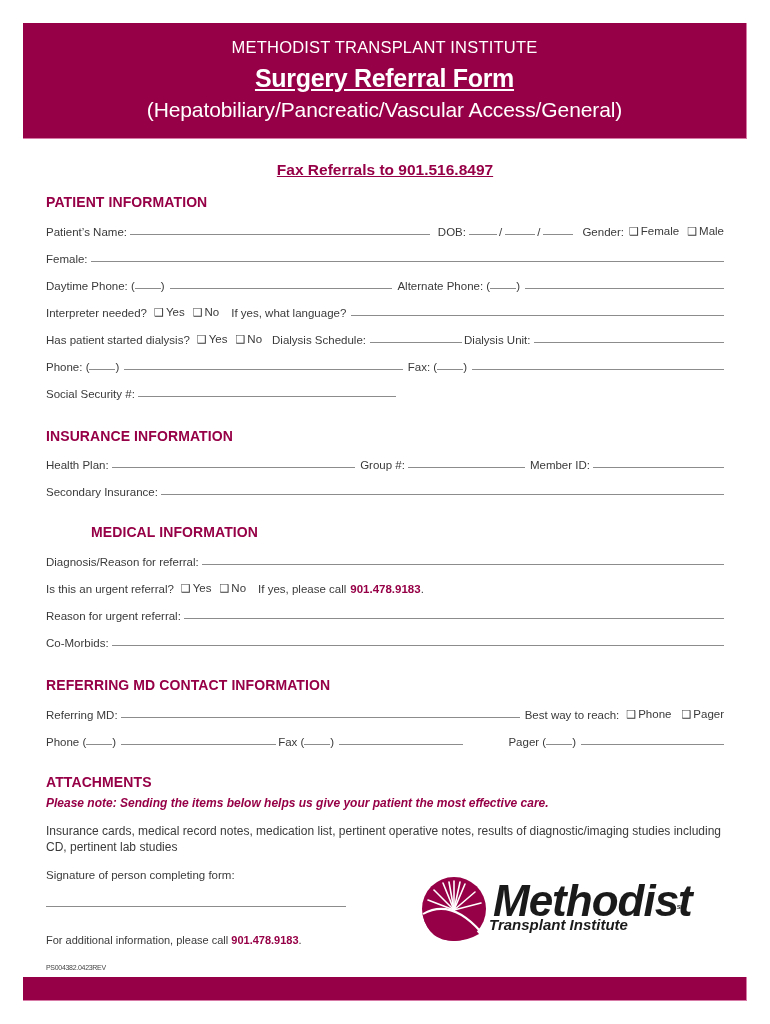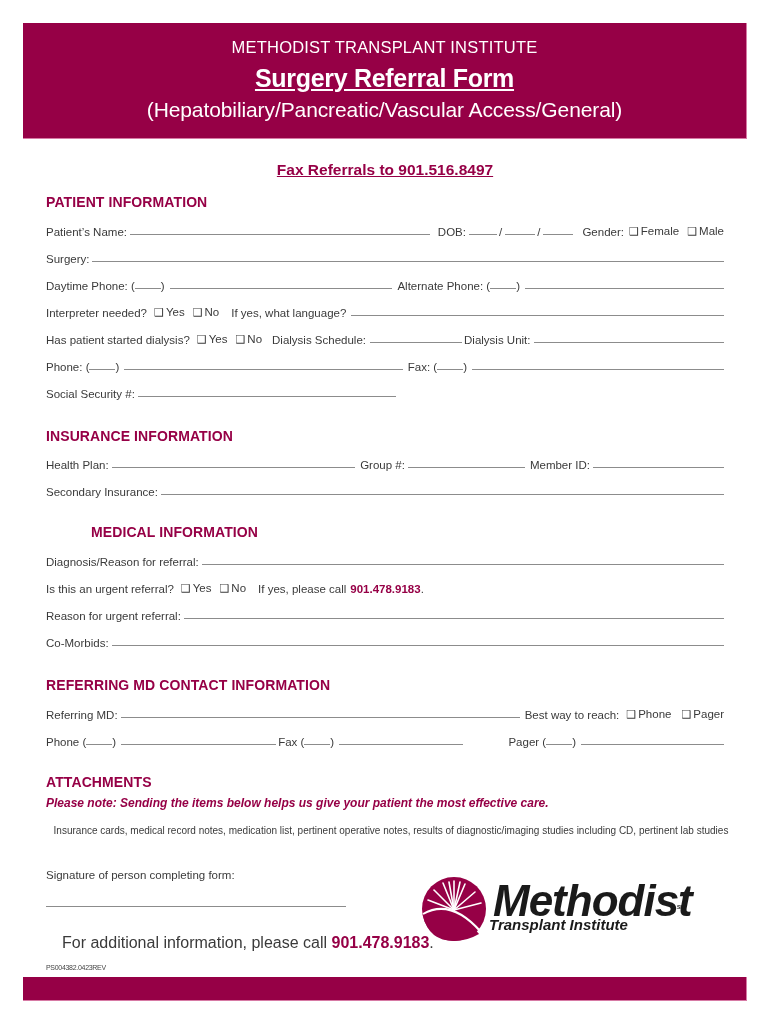"Surgery:" span.lbl { text: Surgery -> Female }
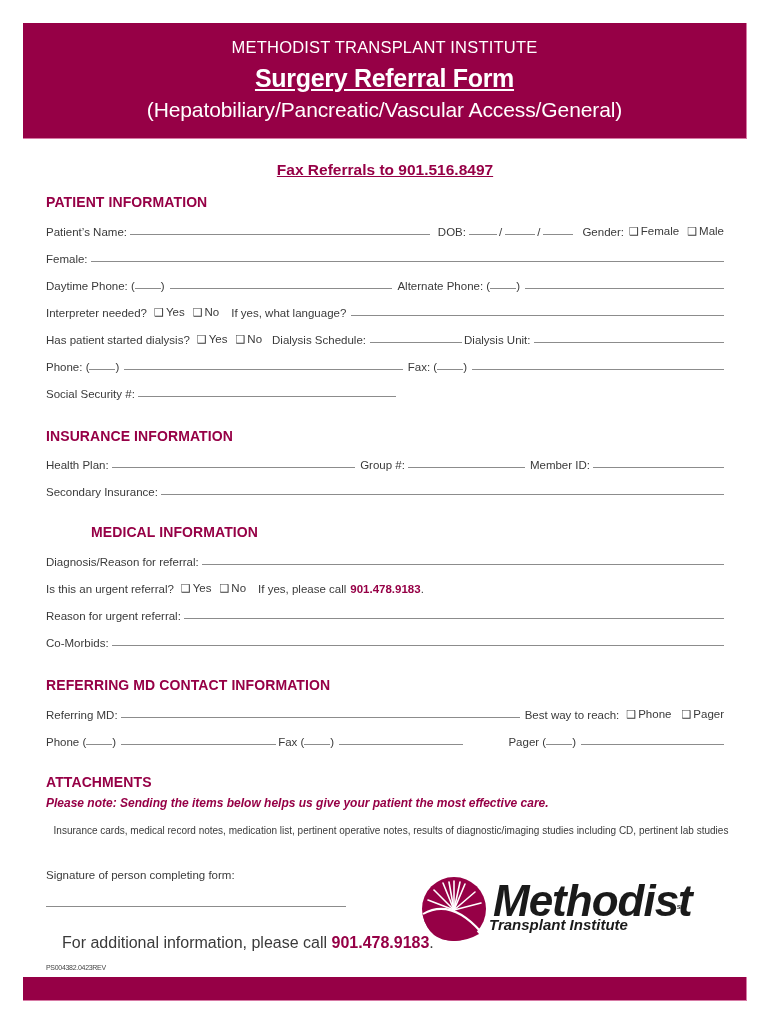"Insurance cards, medical record notes," .para { font-size: 10px -> 12px; text-align: center -> none }
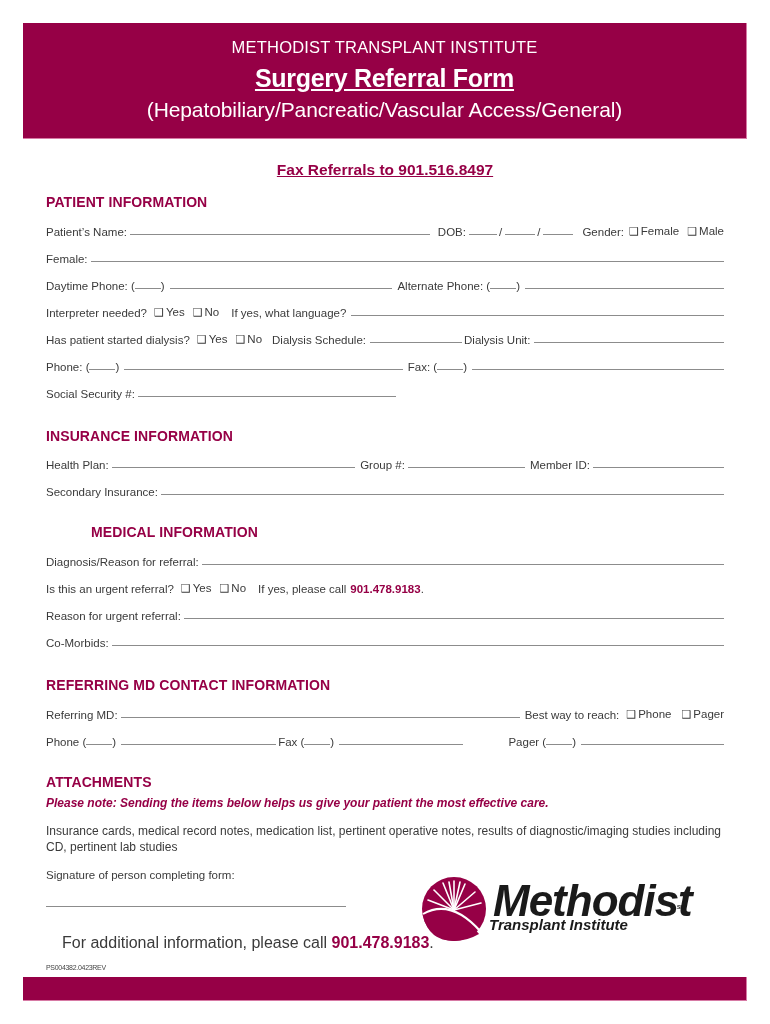"For additional information, please call" .addl { font-size: 16px -> 11px; left: 62px -> 46px }
